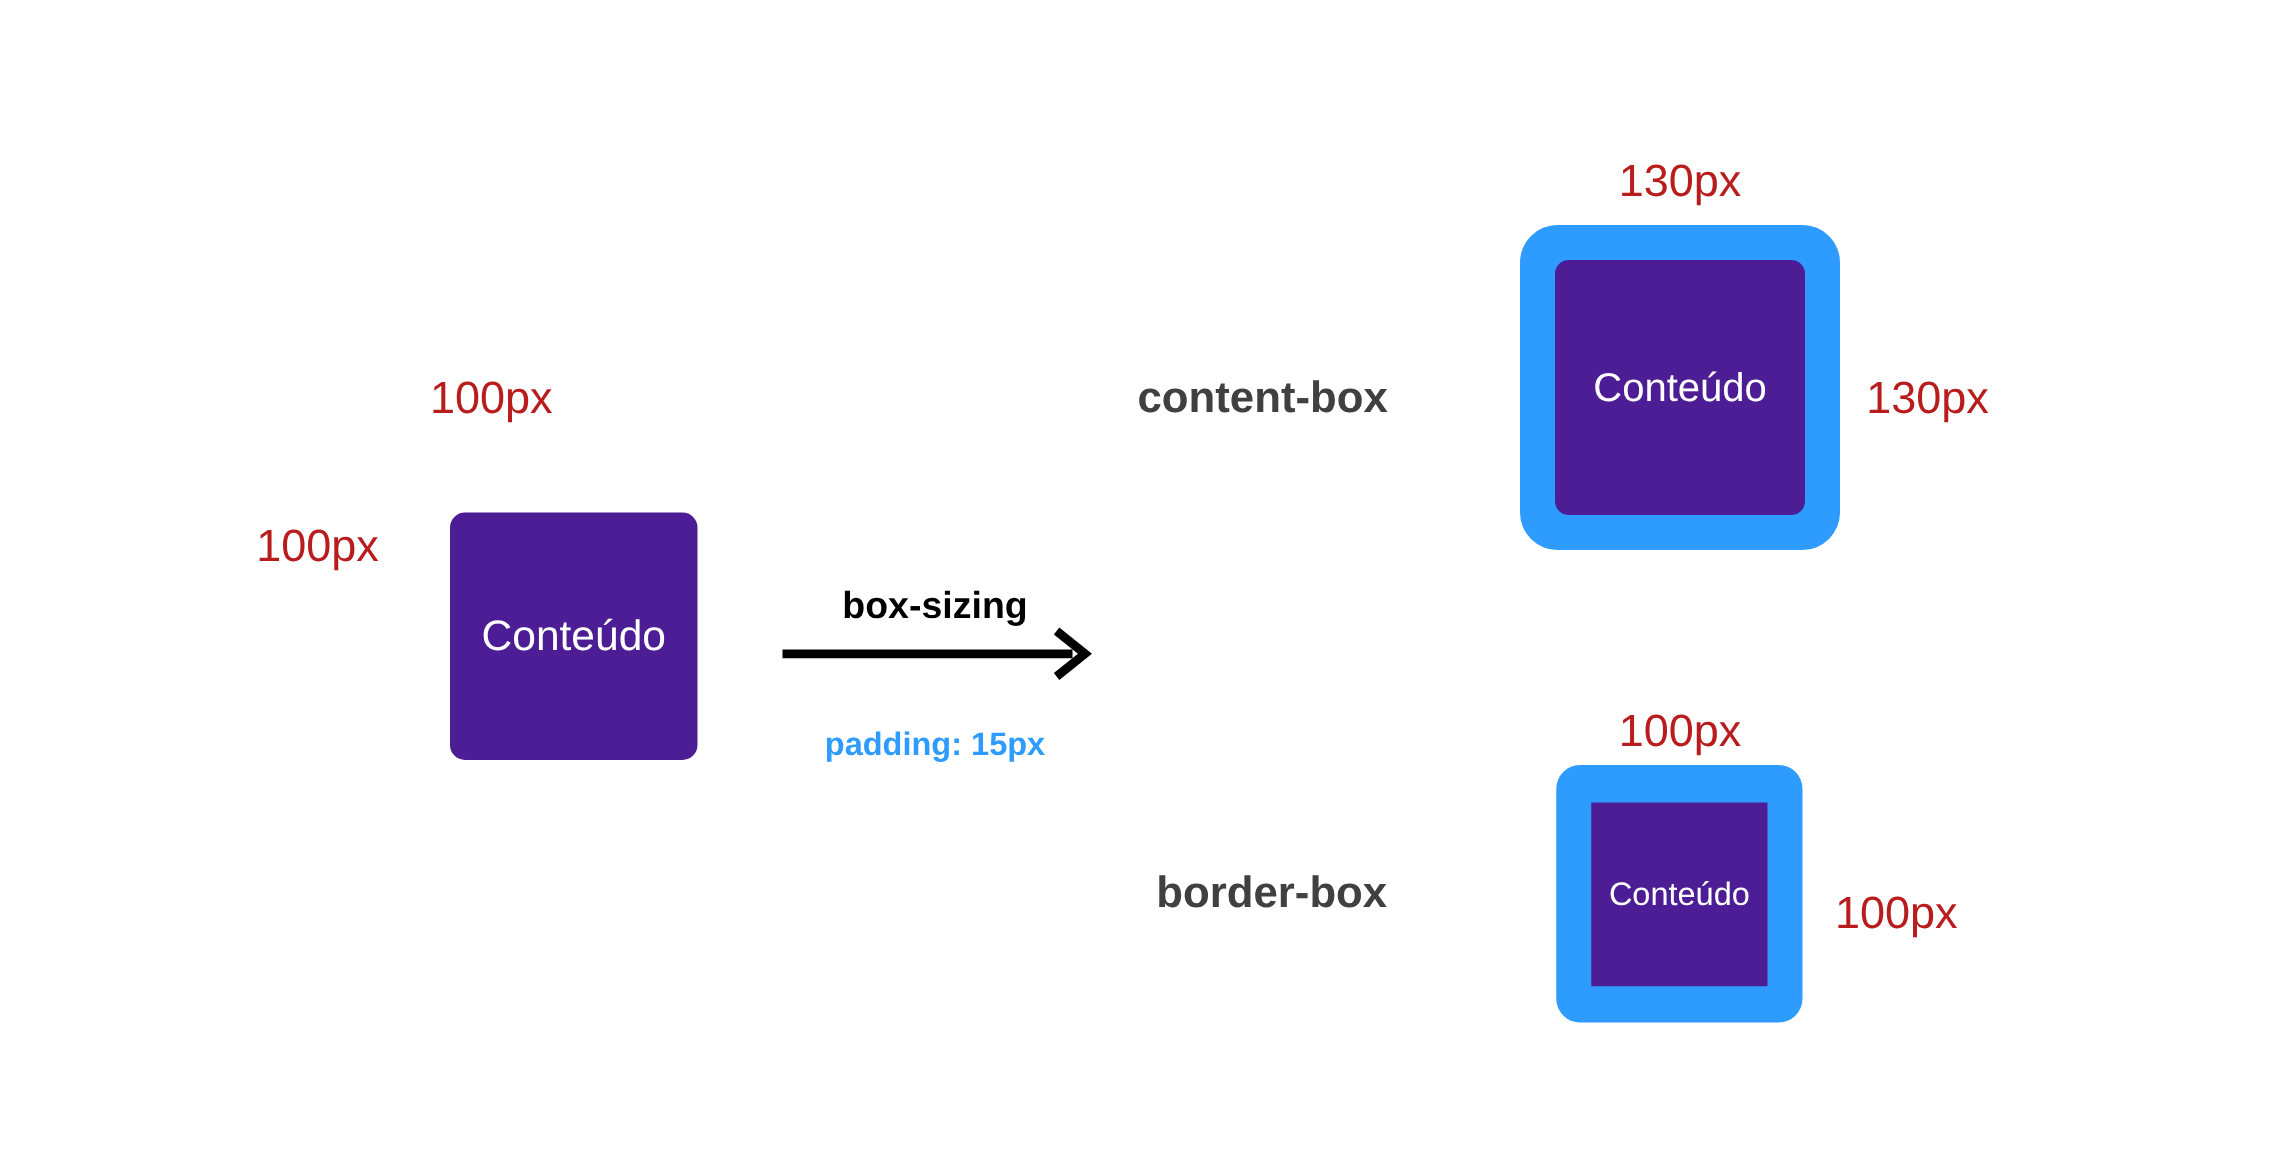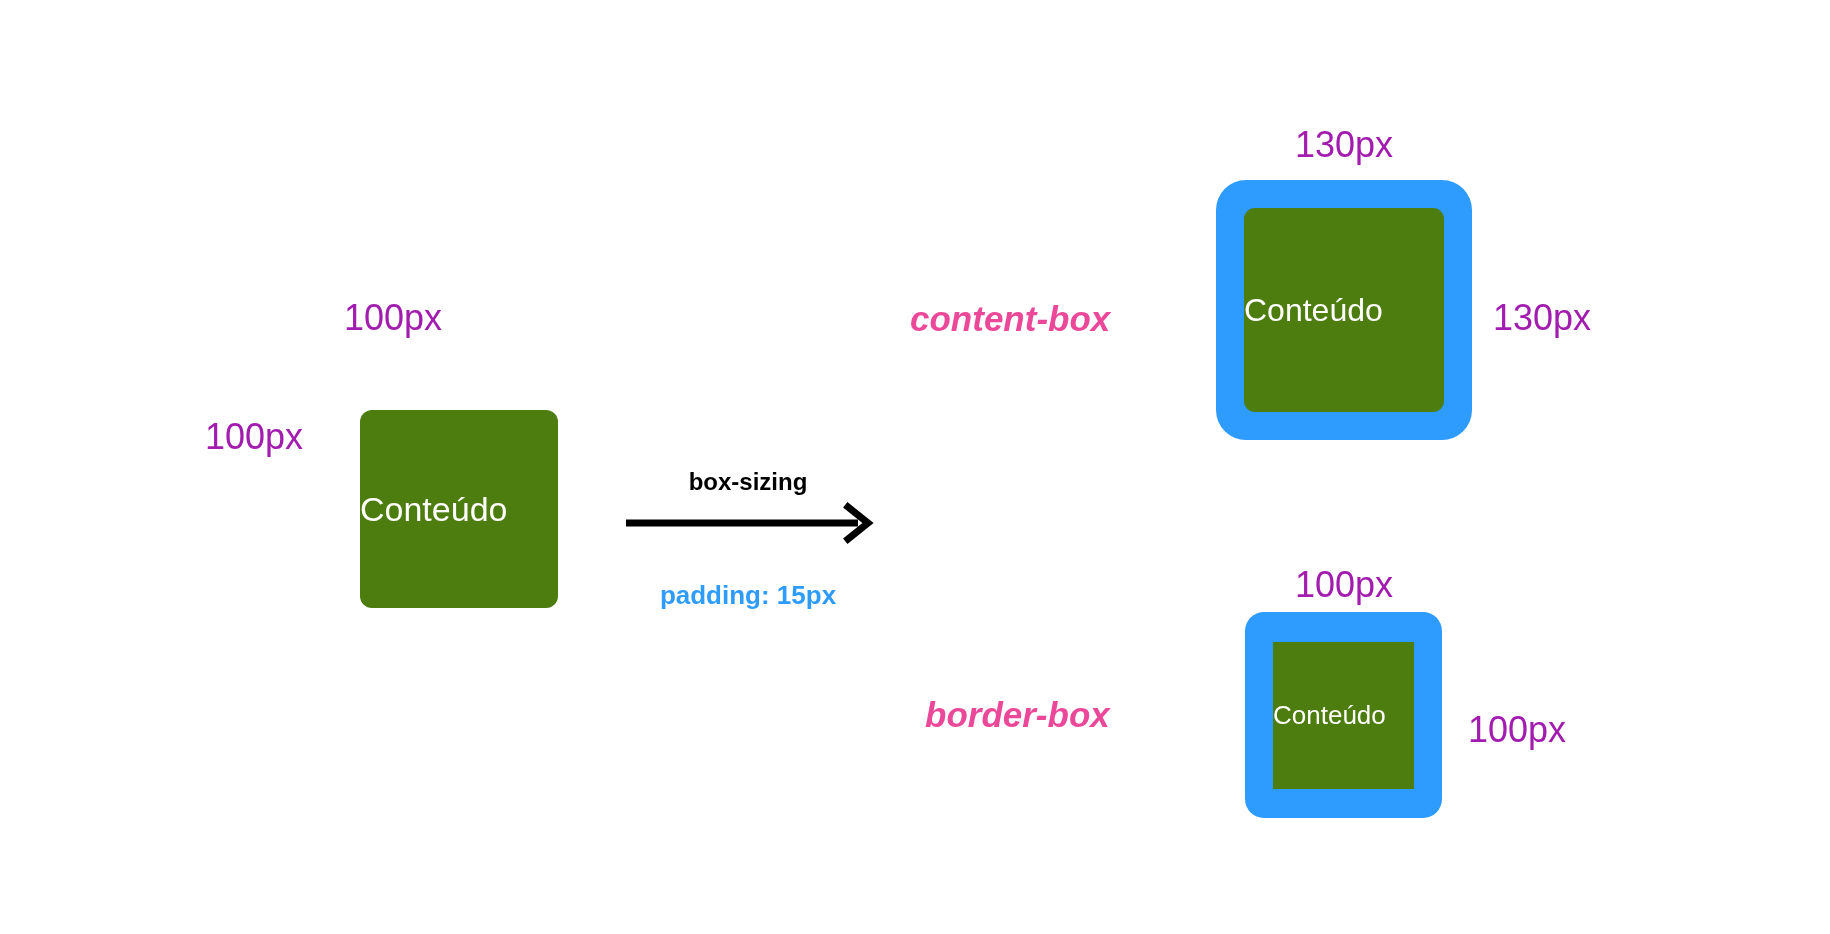"130px" .dim-label { color: #a21caf -> #b91c1c }
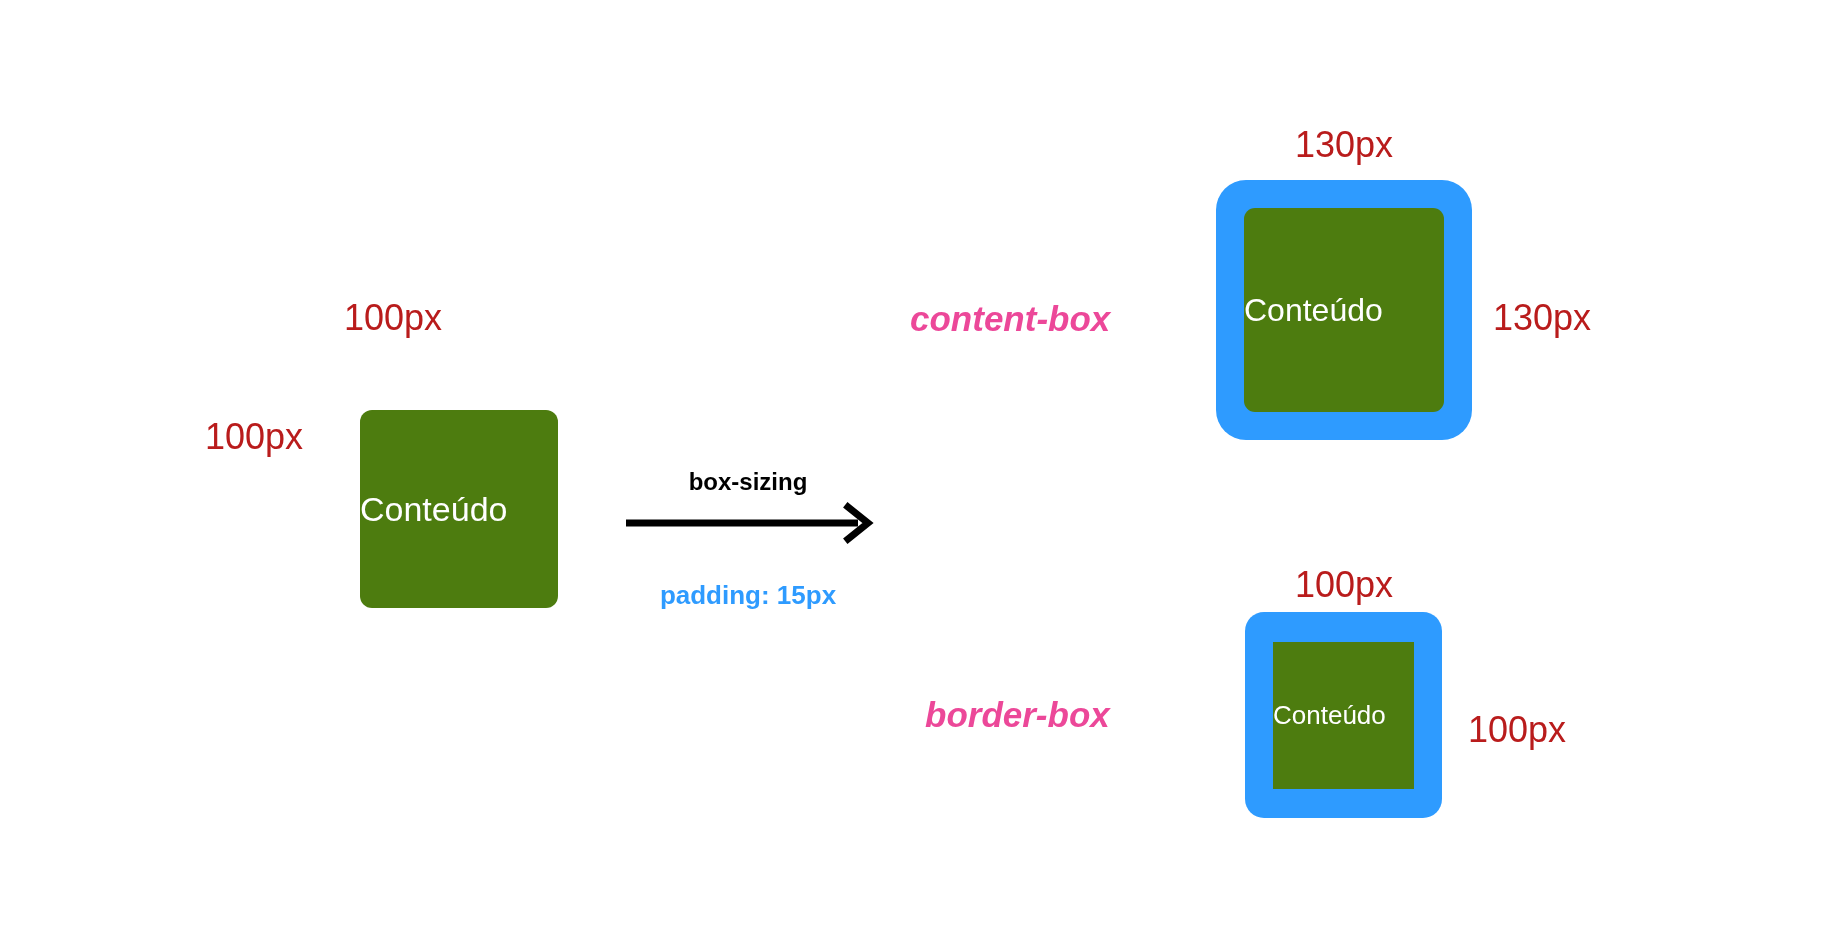"content-box" .mode-label { color: #ec4899 -> #404040; font-style: italic -> none }
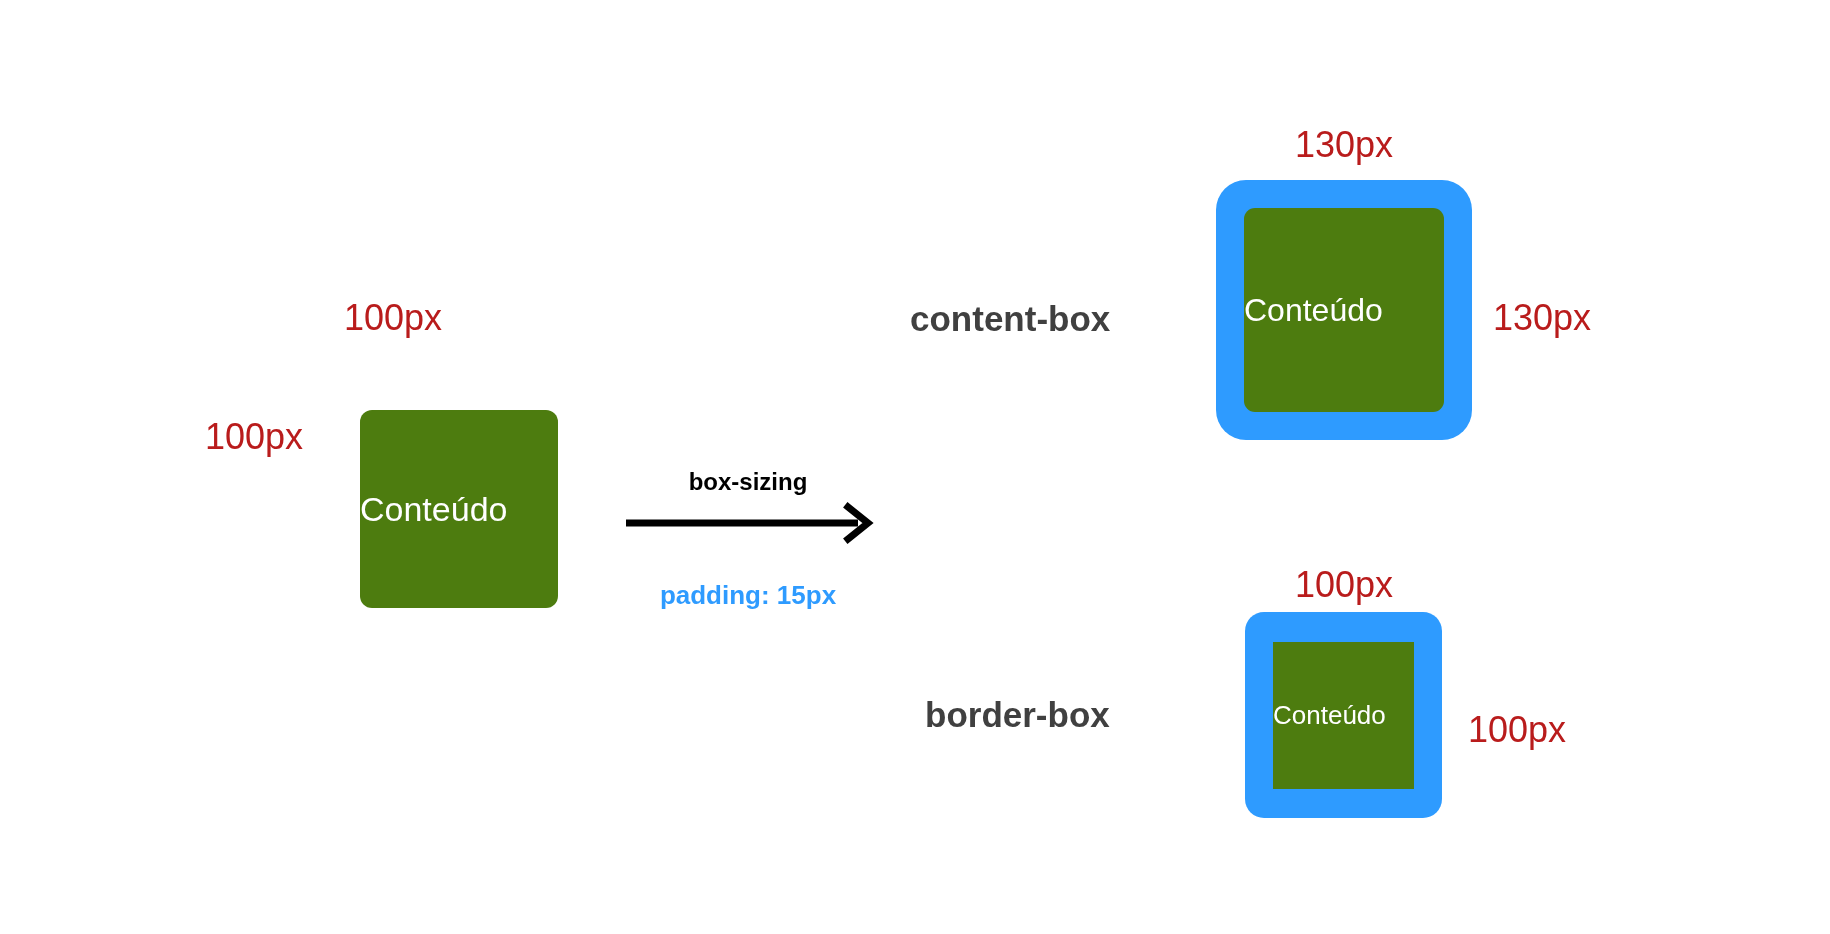"Conteúdo" .content-fill { background: #4d7c0f -> #4c1d95; justify-content: none -> center }
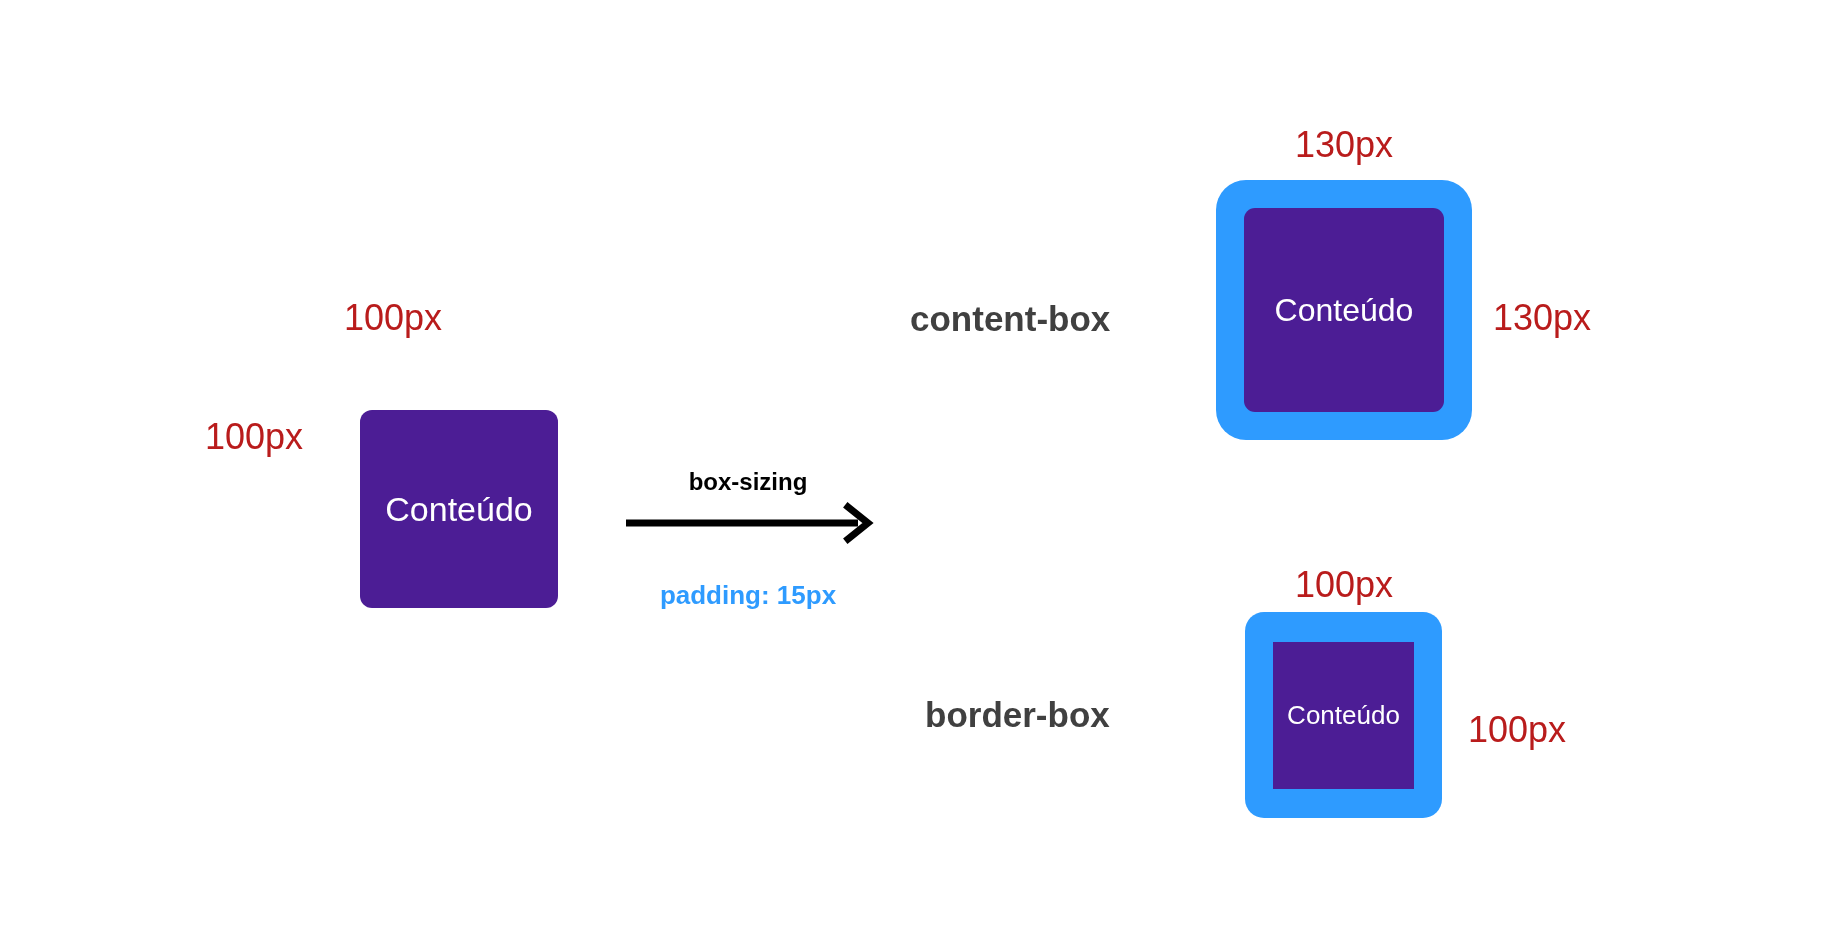"box-sizing" #arrow-title { font-size: 24px -> 30px }
